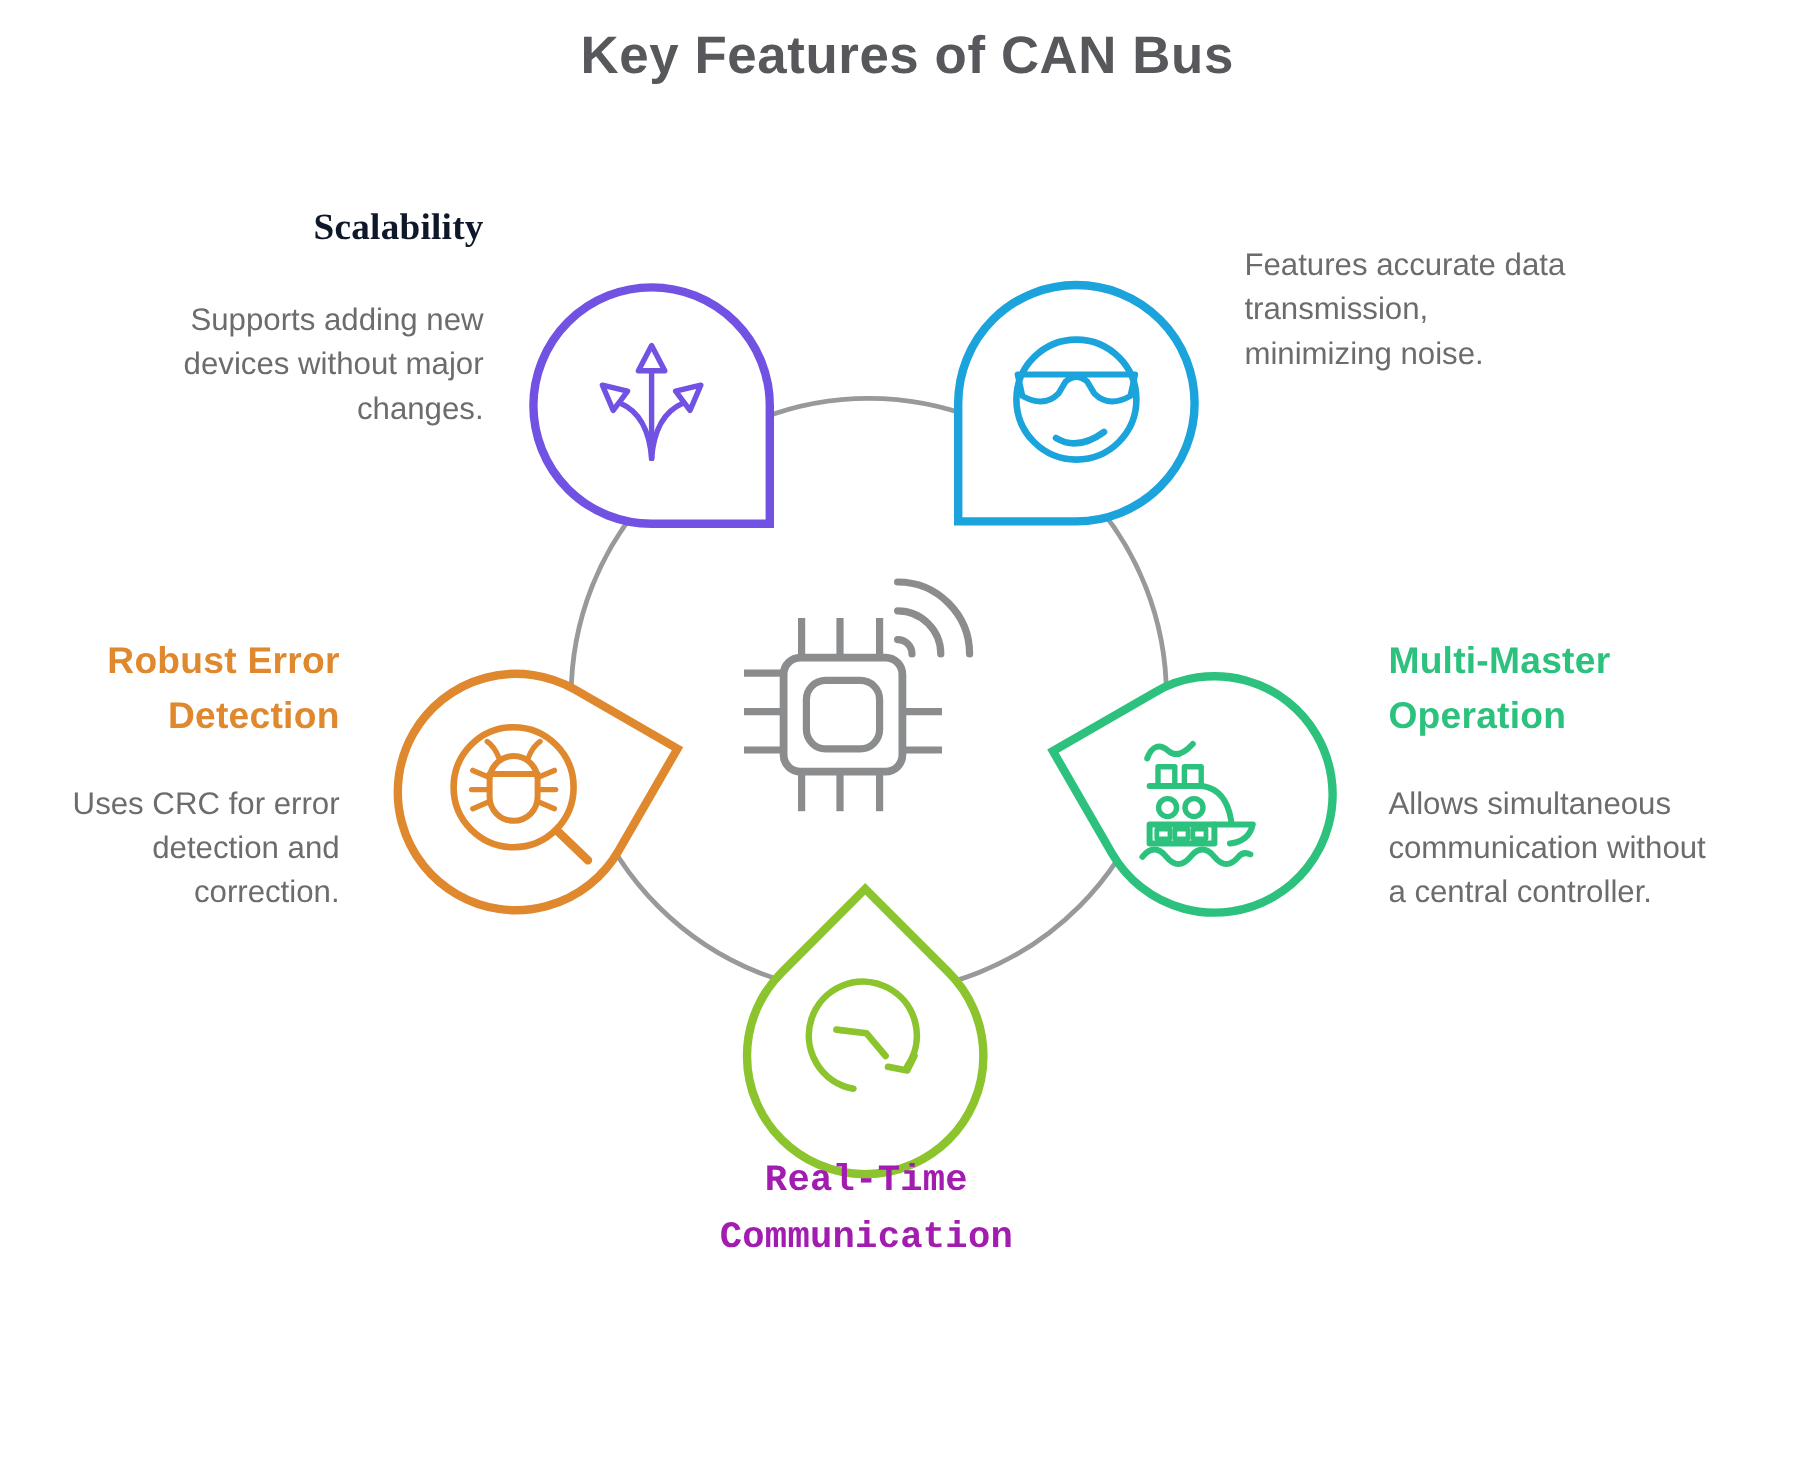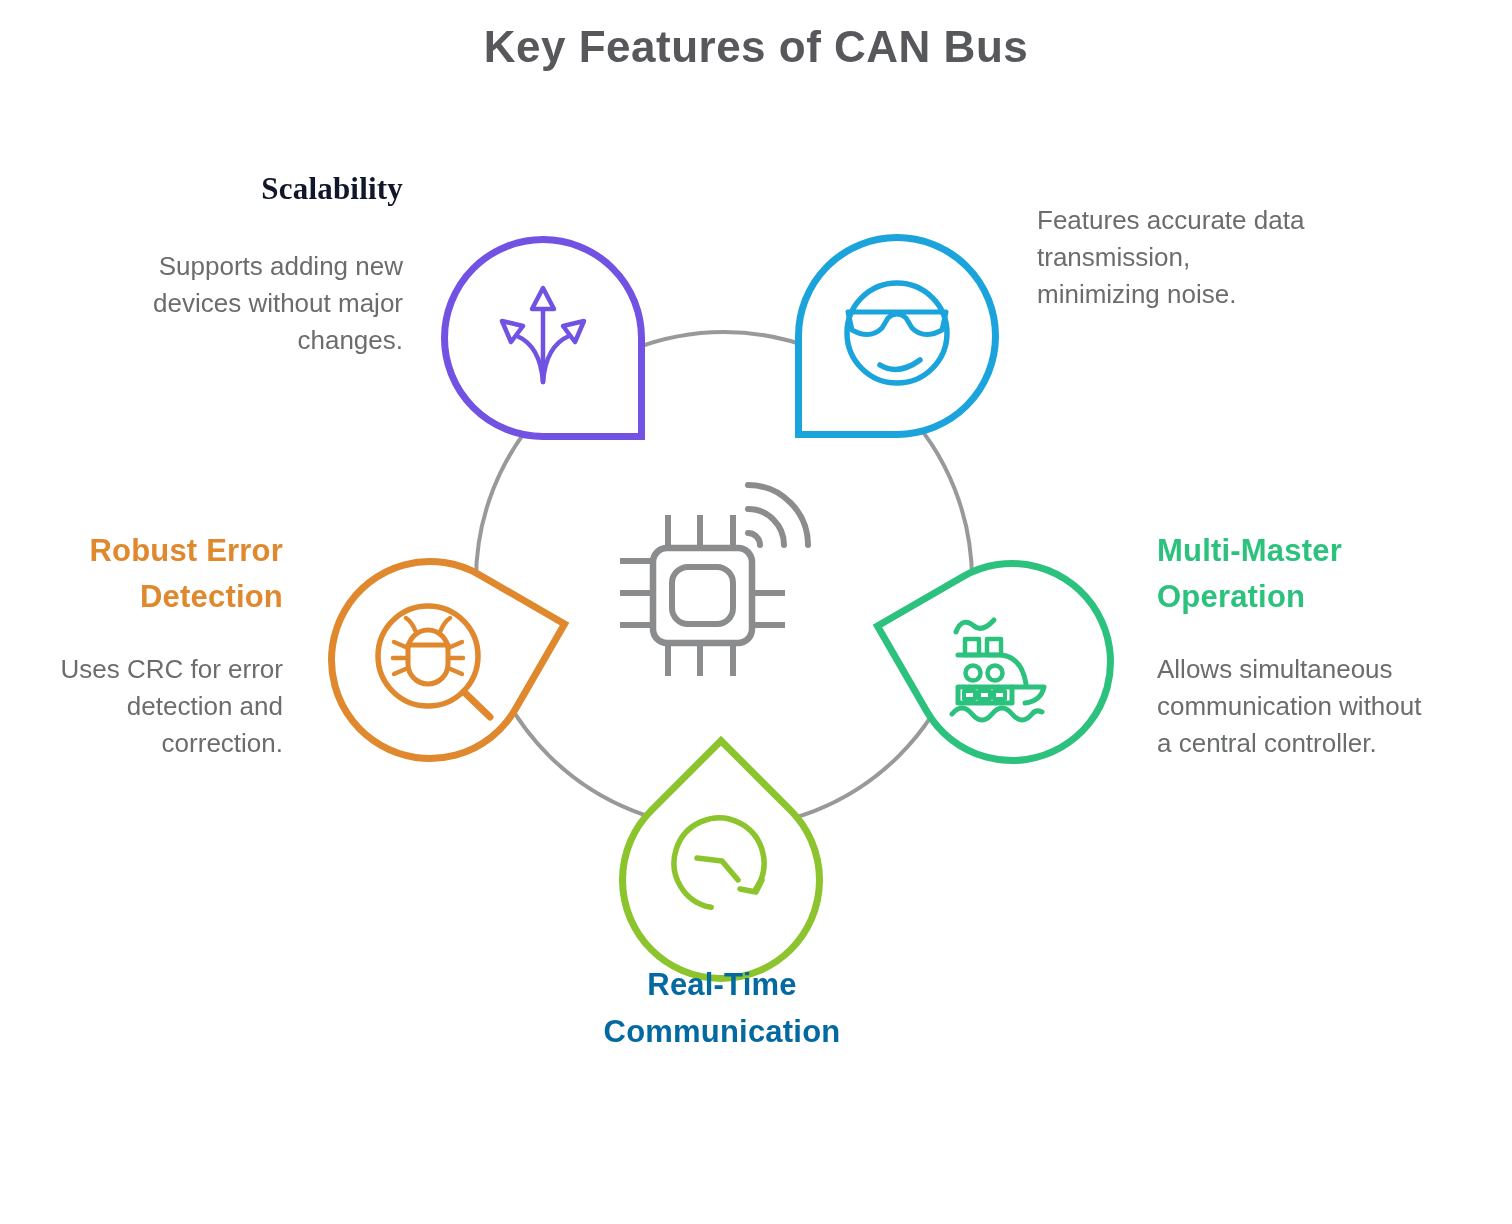"Real-Time" .tb-realtime .h { color: #0369a1 -> #a21caf; font-family: none -> Liberation Mono, monospace }
